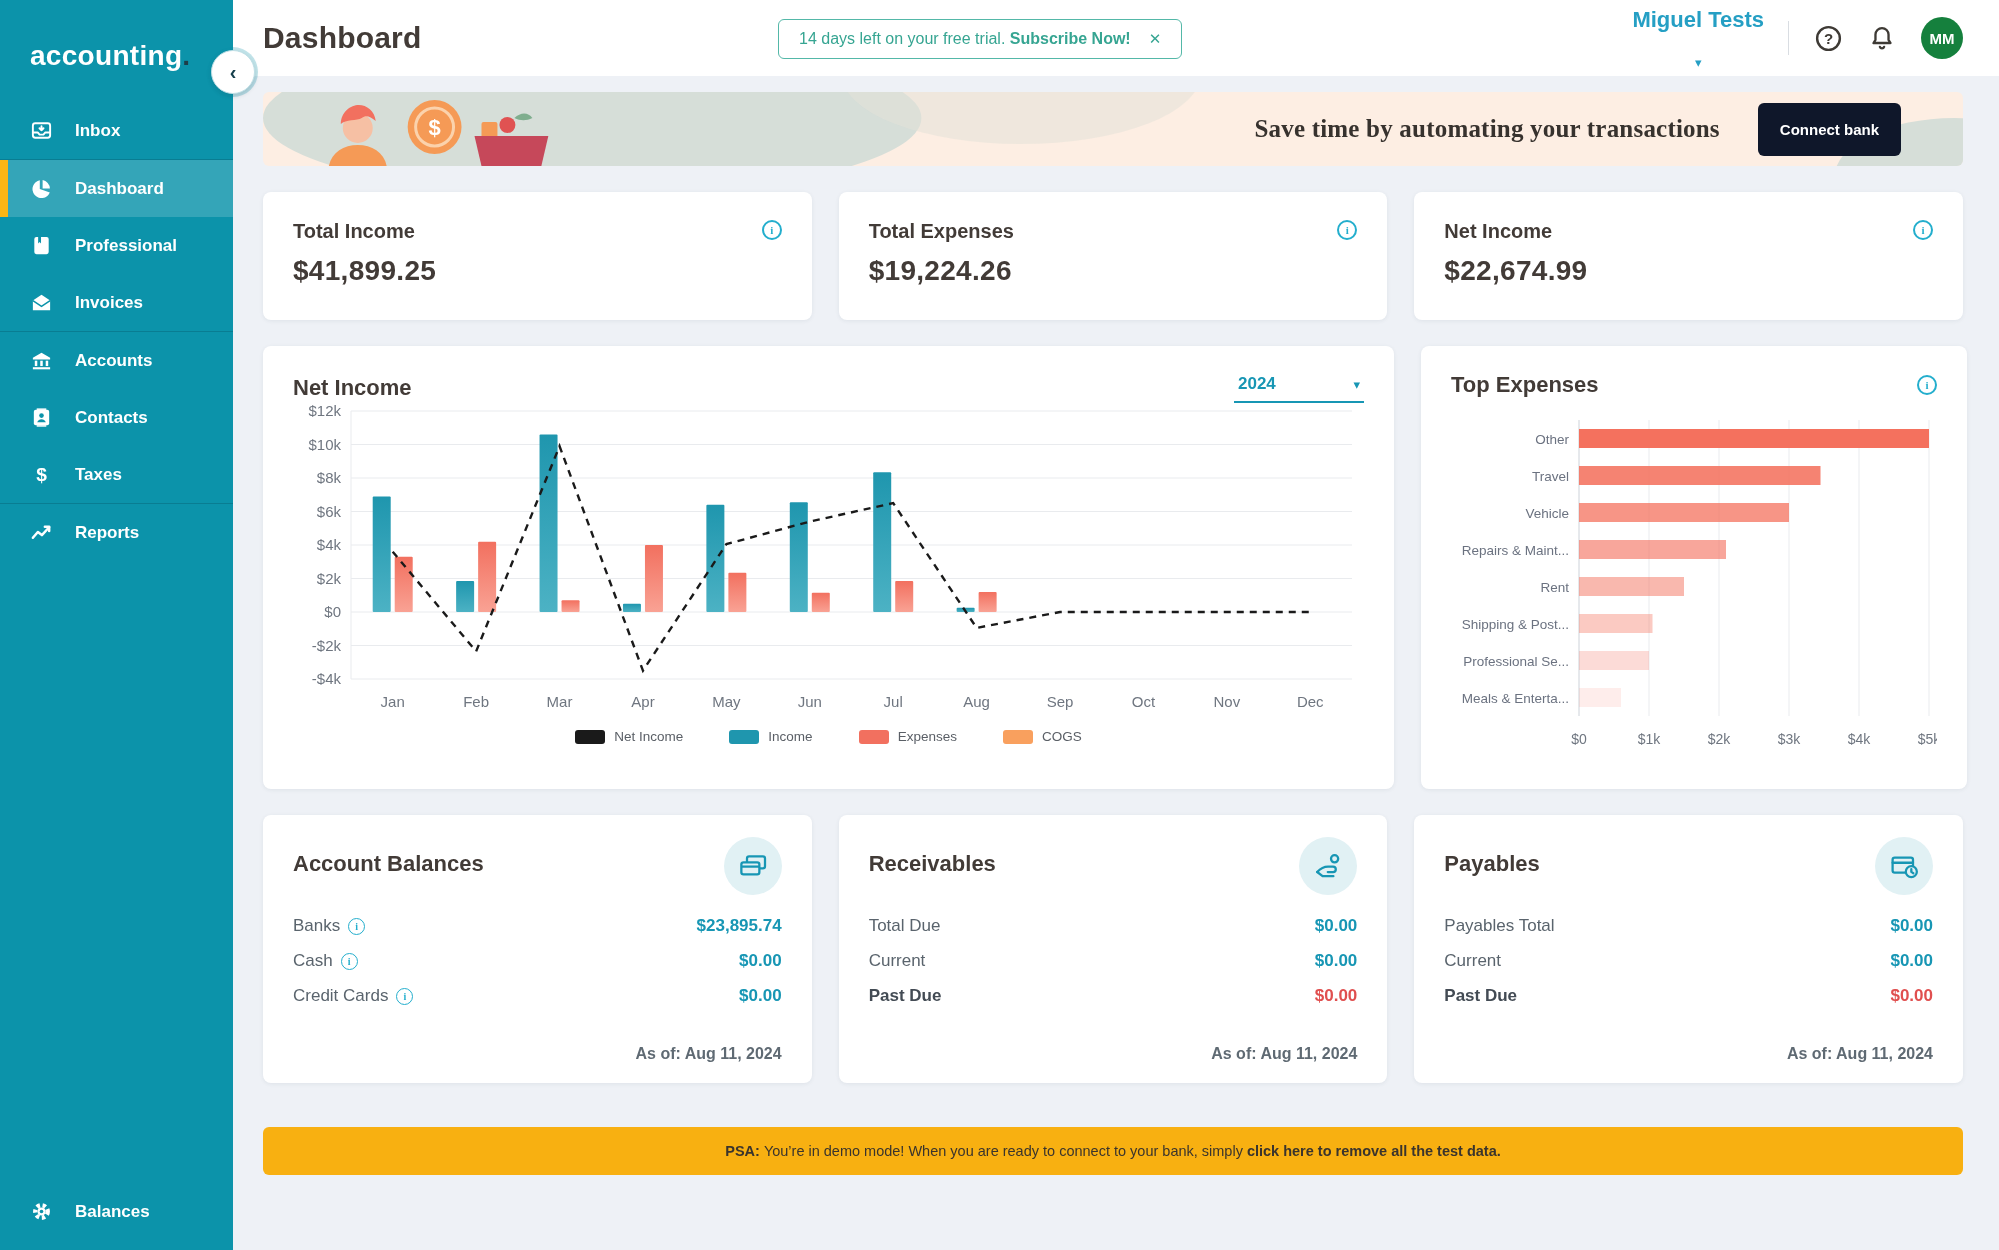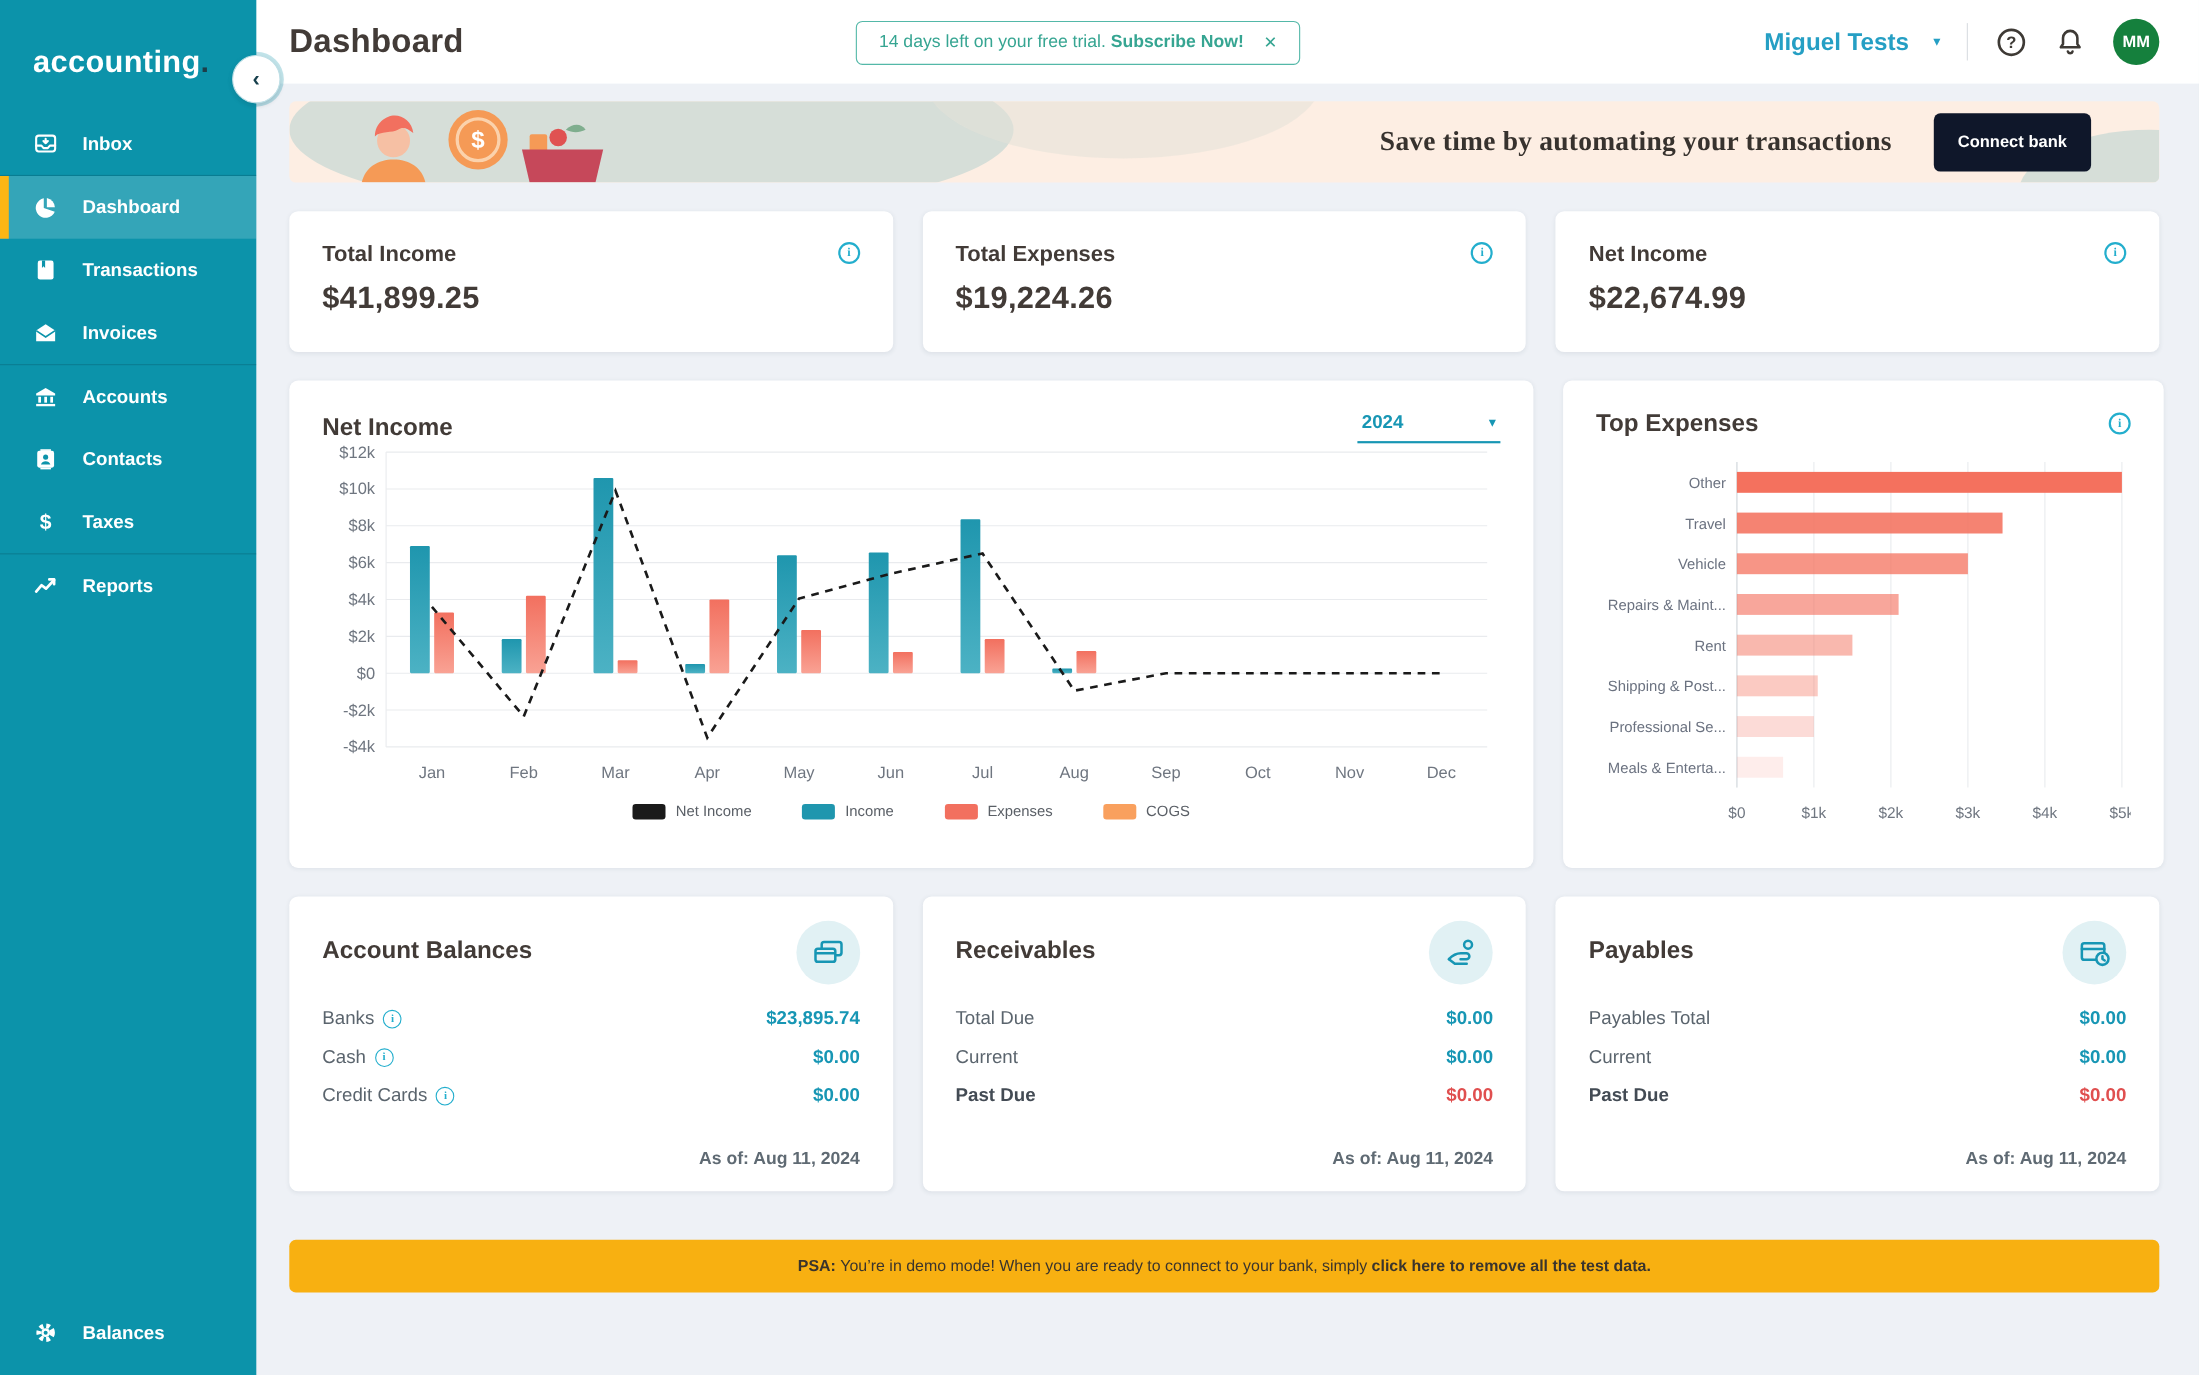"Miguel Tests" .user-menu { flex-direction: none -> column }
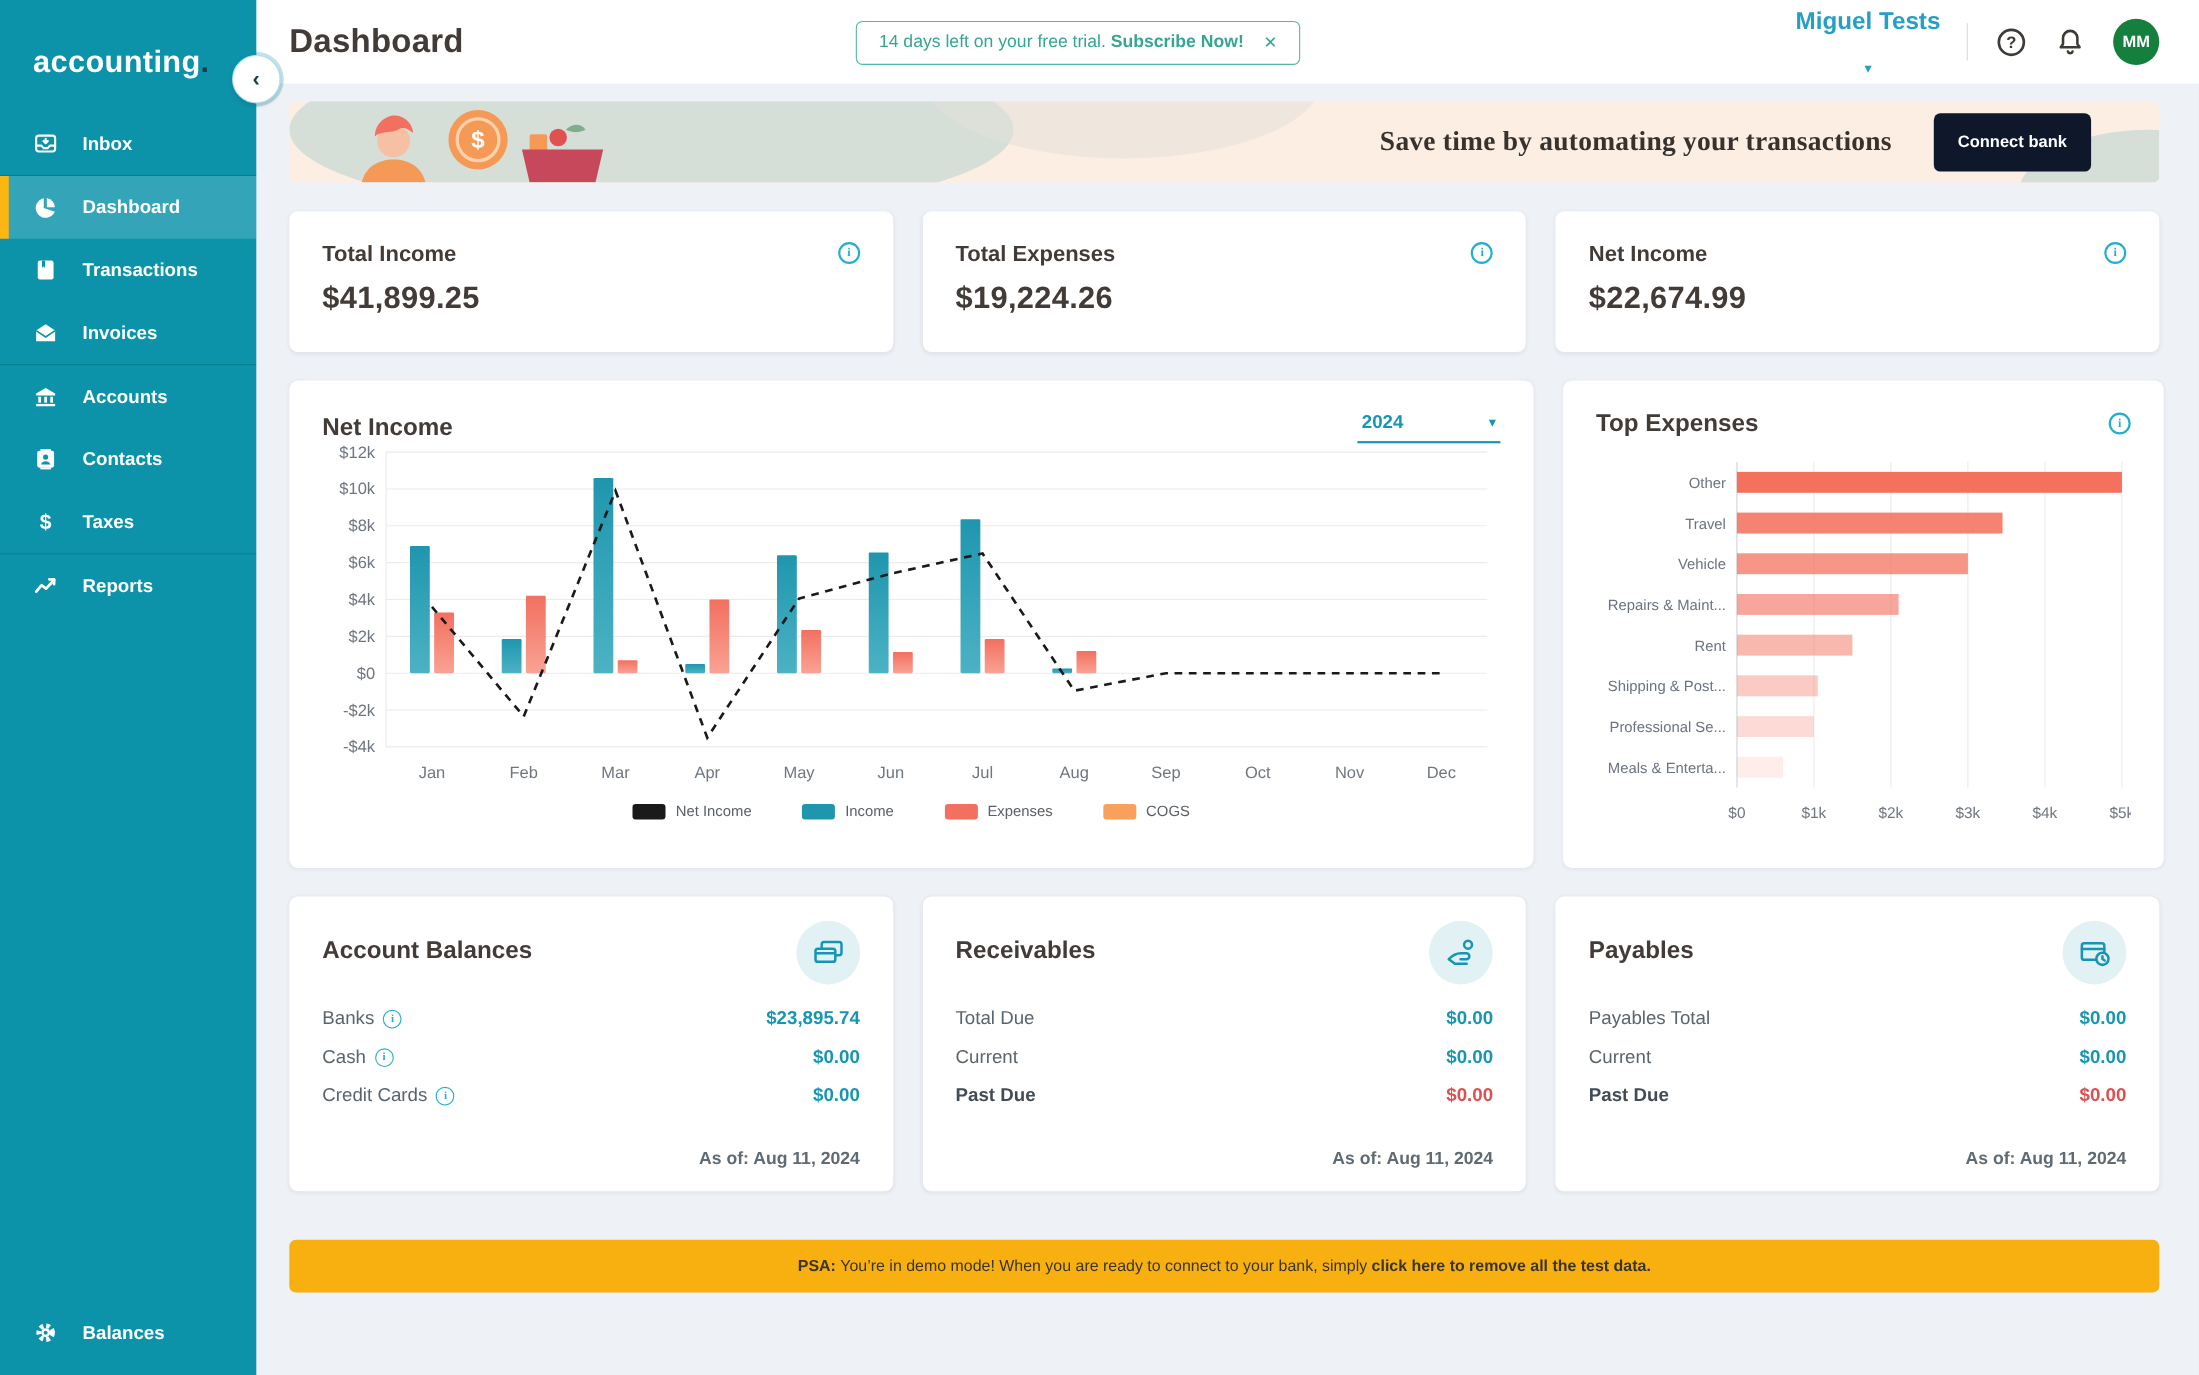"Transactions" span { text: Transactions -> Professional }
